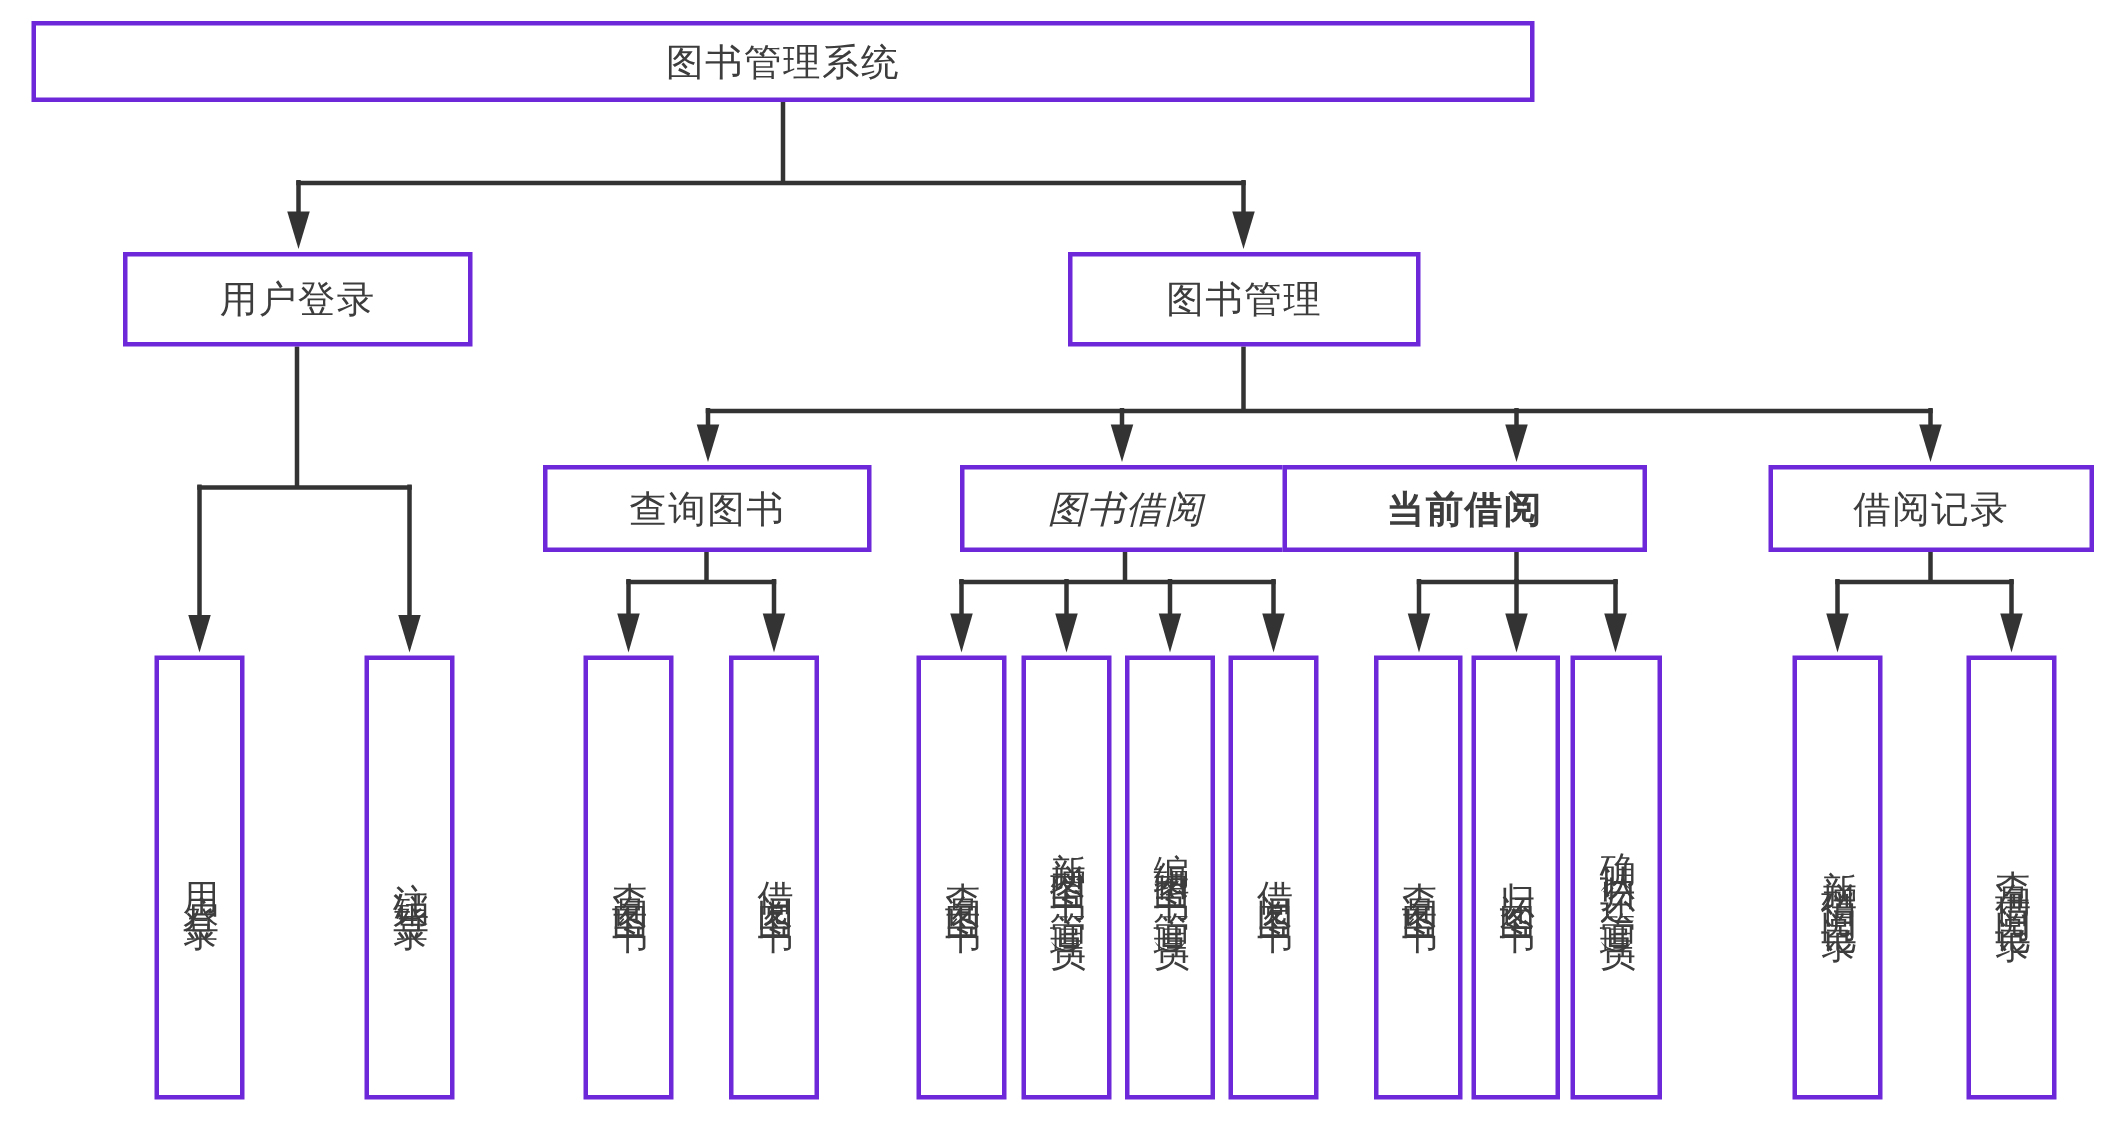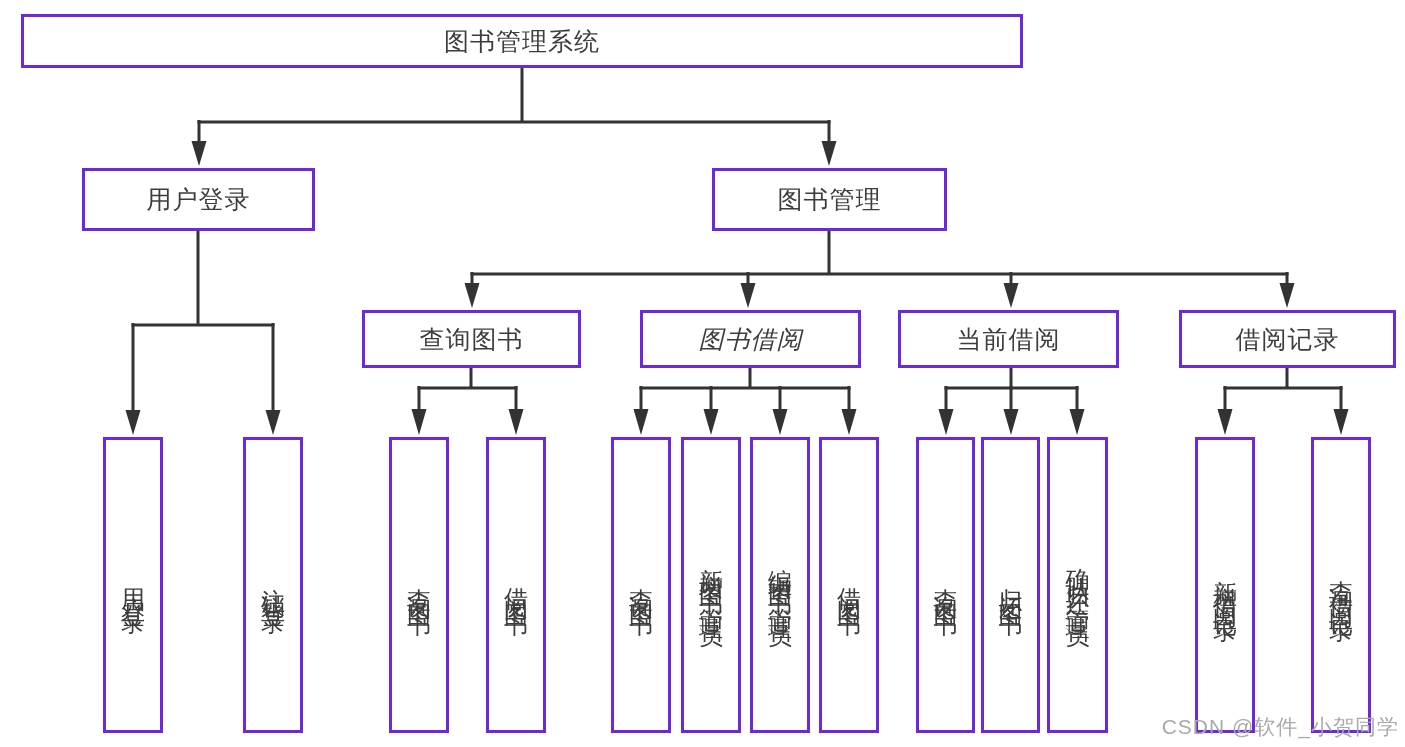"当前借阅" div.node { font-weight: none -> bold; left: 898px -> 855px; width: 221px -> 243px }
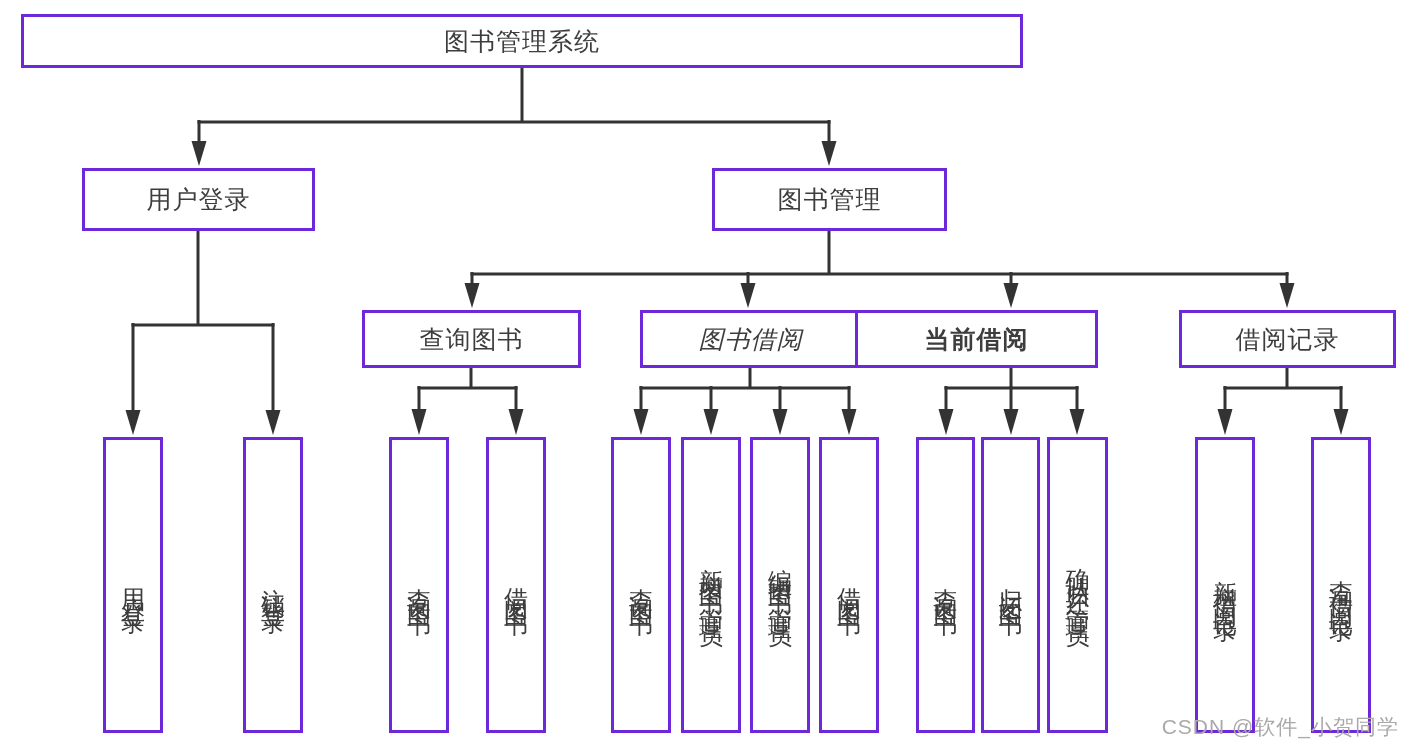"CSDN @软件_小贺同学" div.watermark { html: <div>CSDN @软件_小贺同学</div> -> none }
